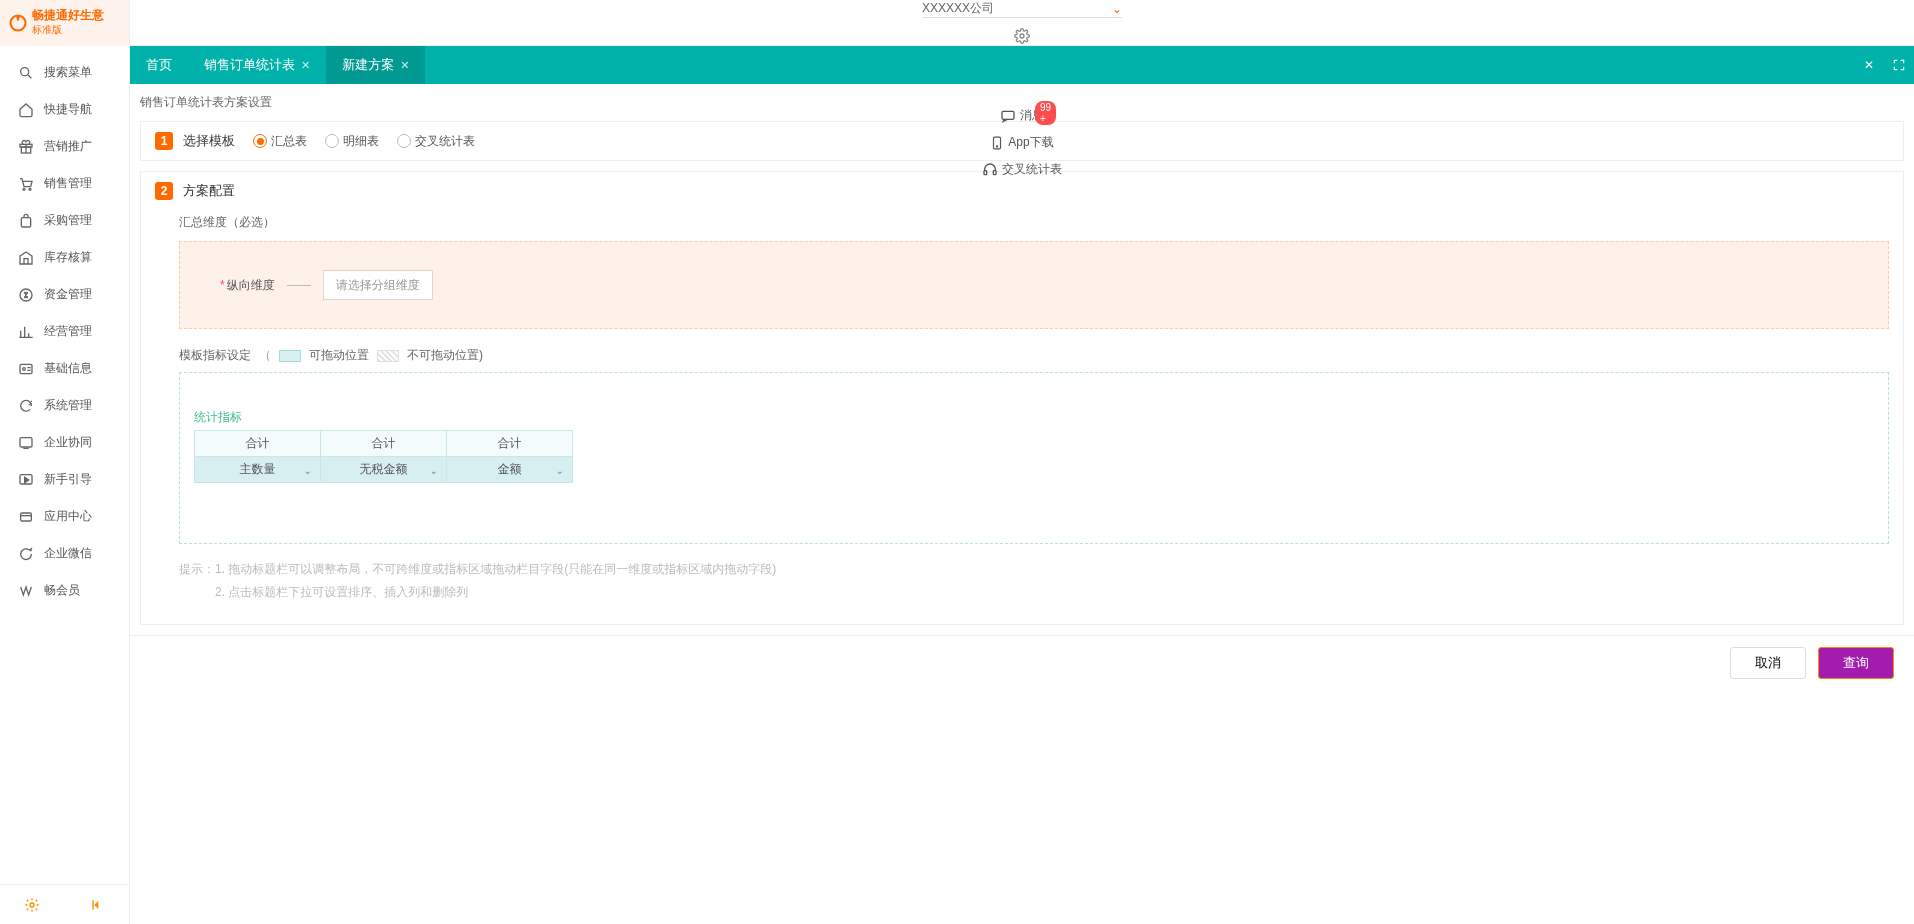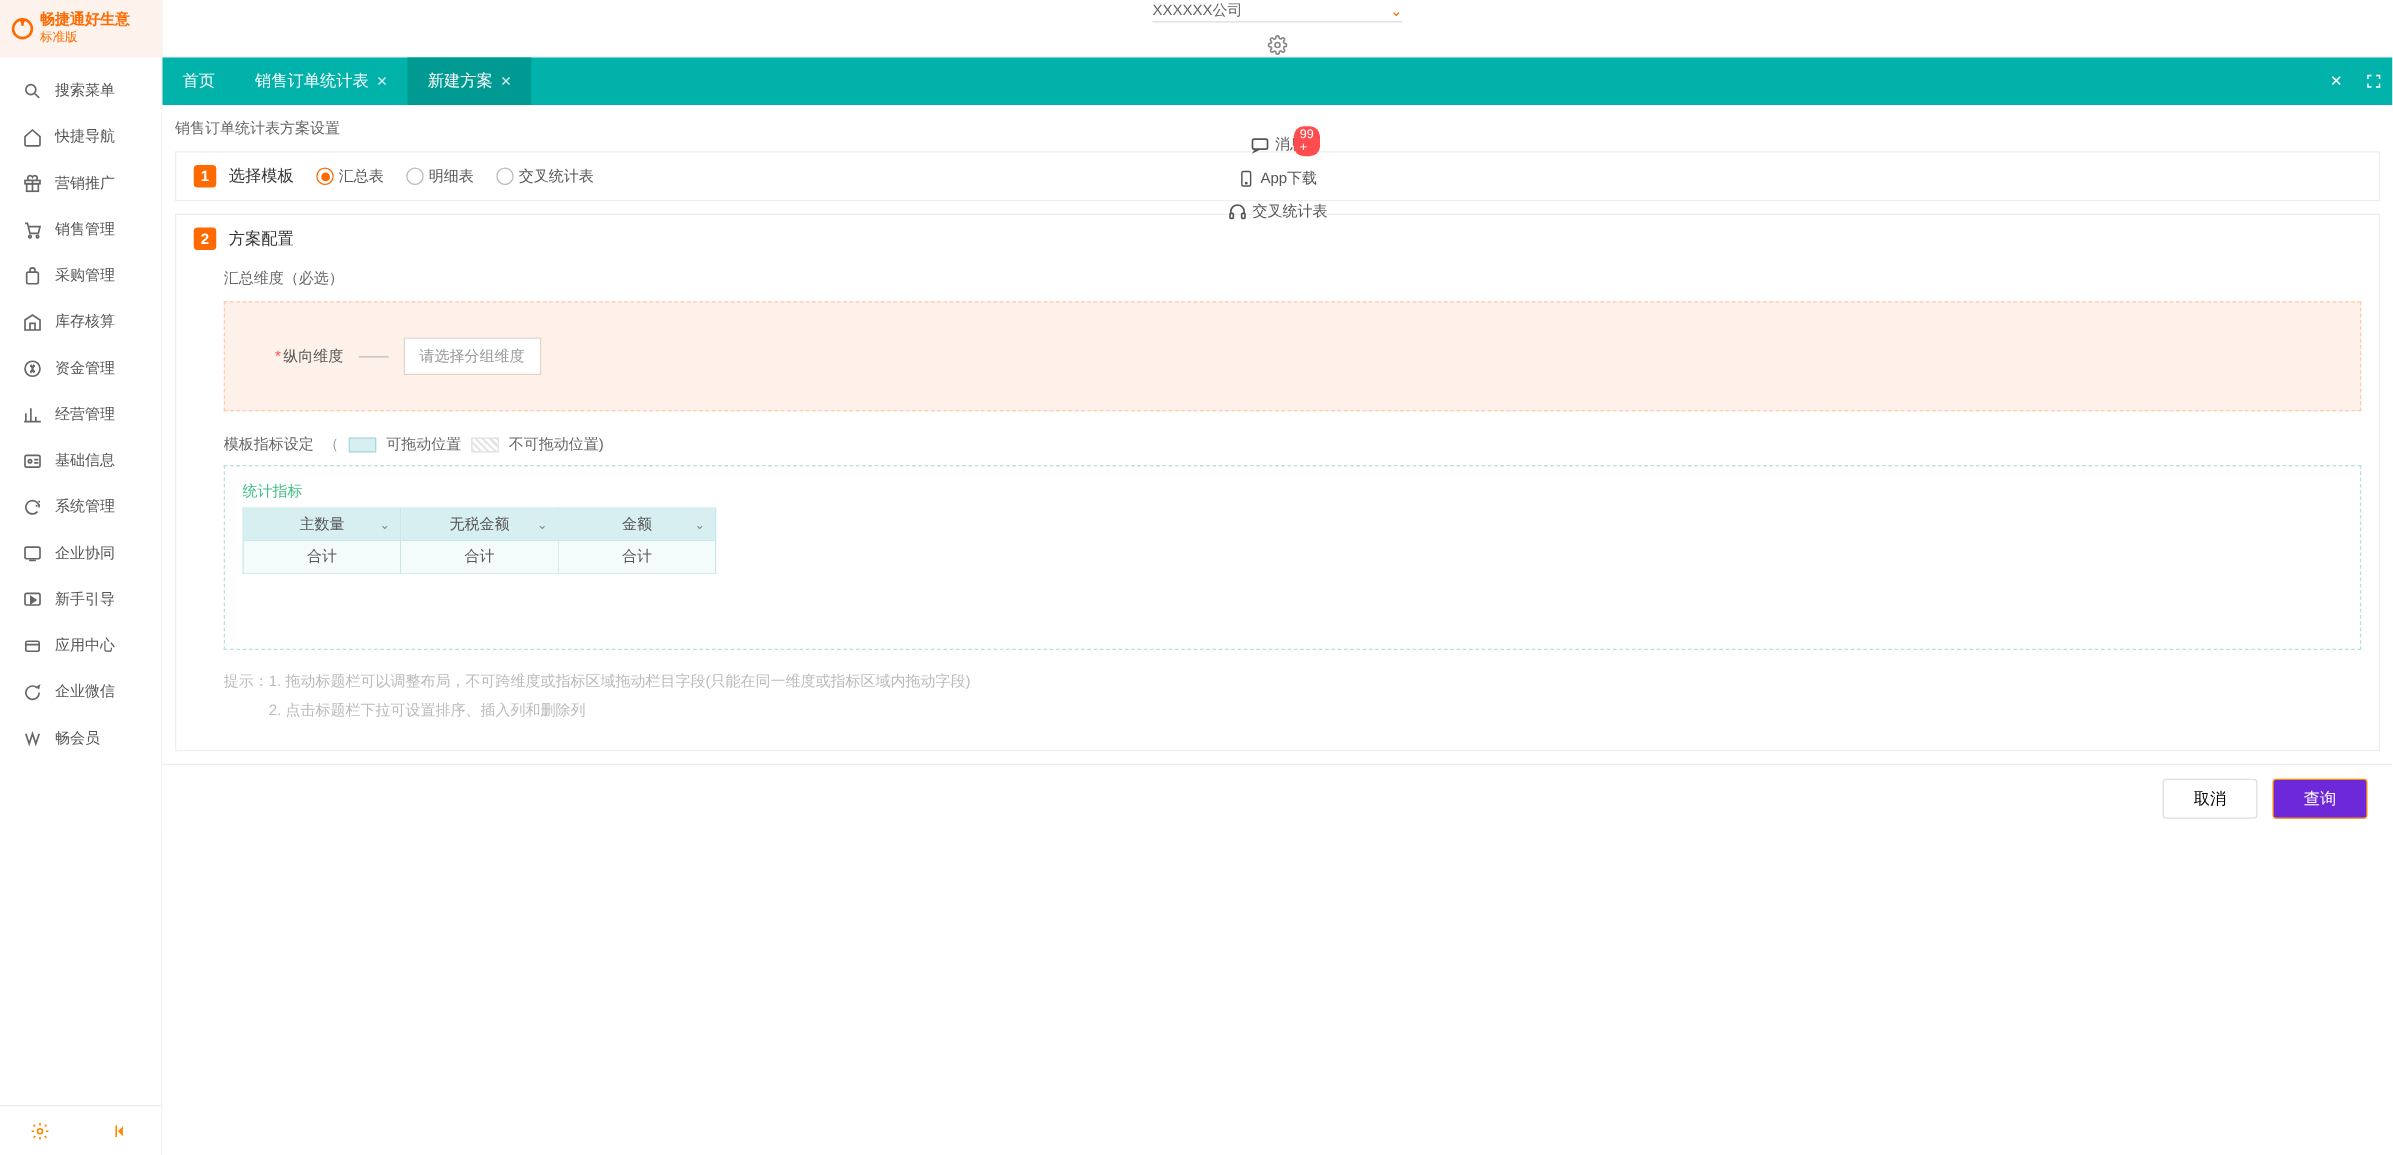"统计指标" .stat-title { margin-top: none -> 24px }
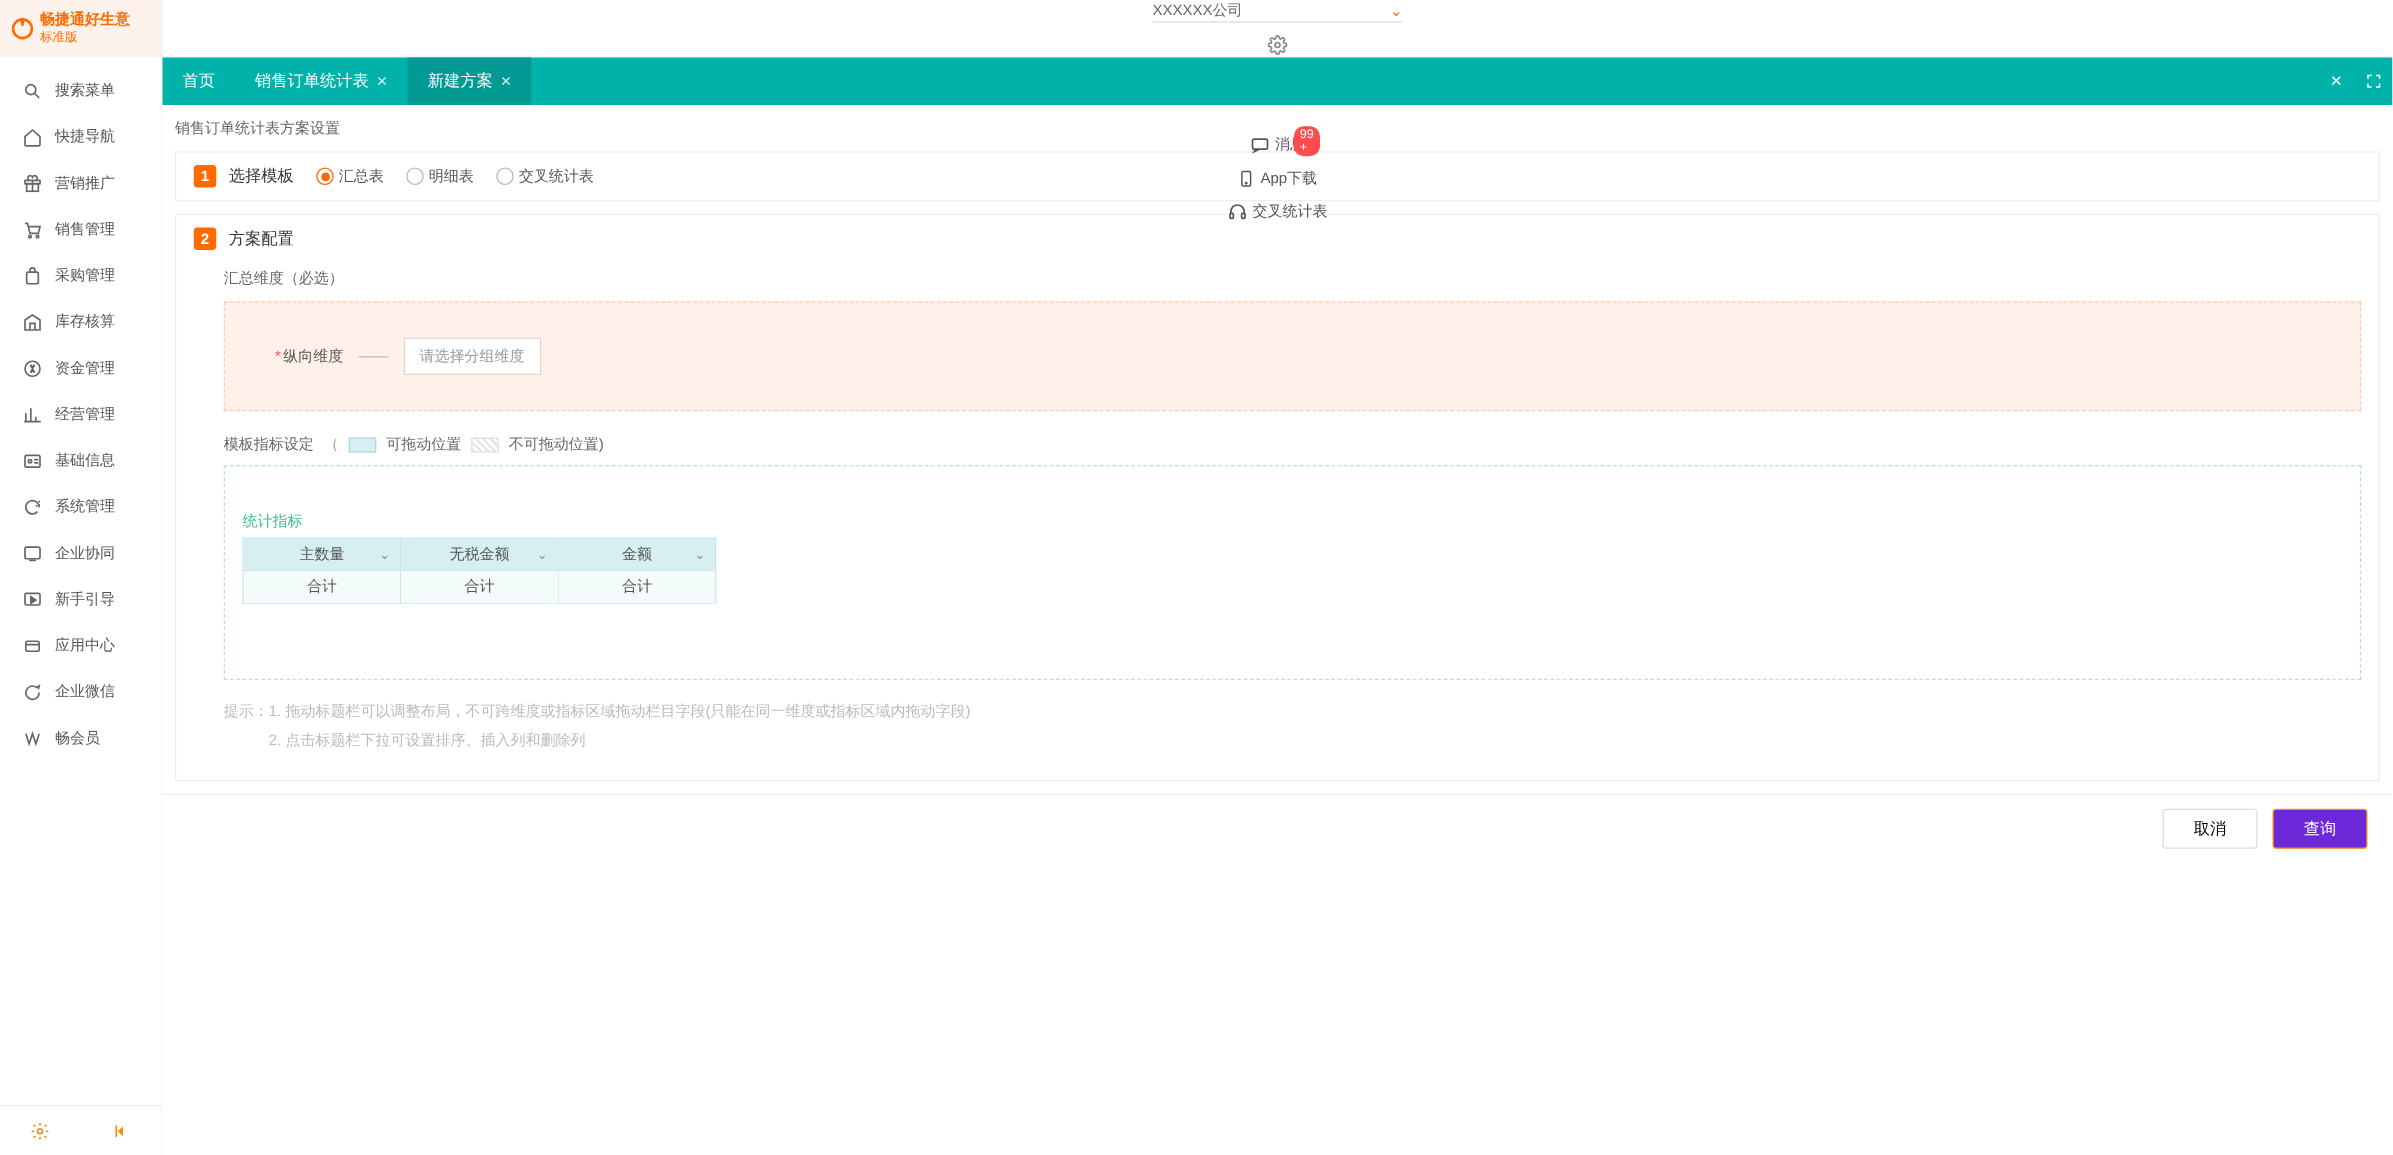"主数量" div.st-row { order: before "合计" -> after "合计" }
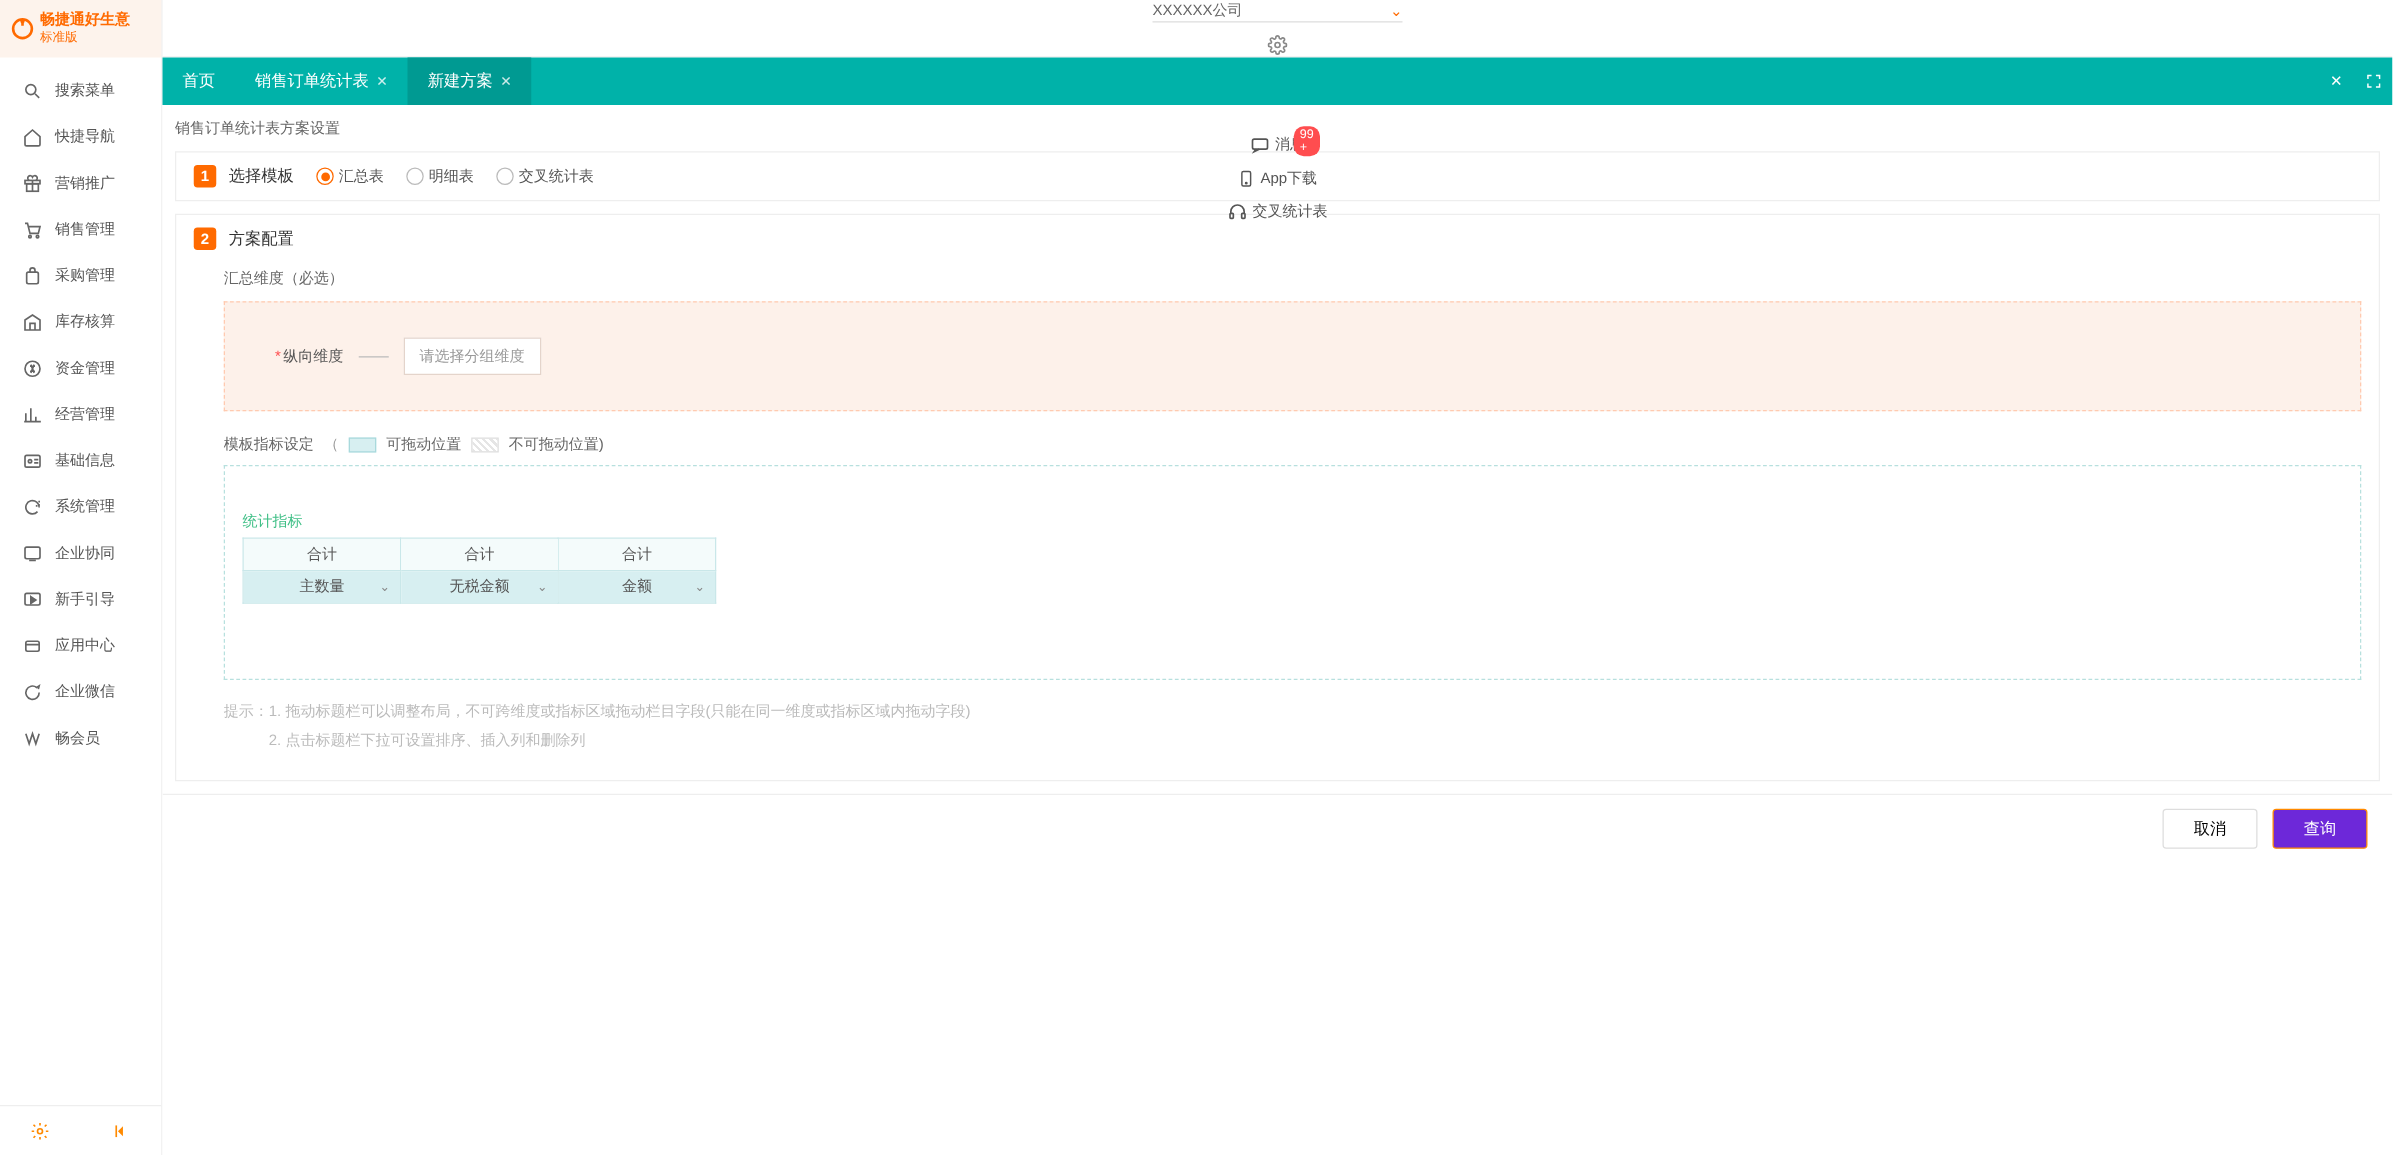"查询" .btn.primary { background: #6d28d9 -> #a21caf }
